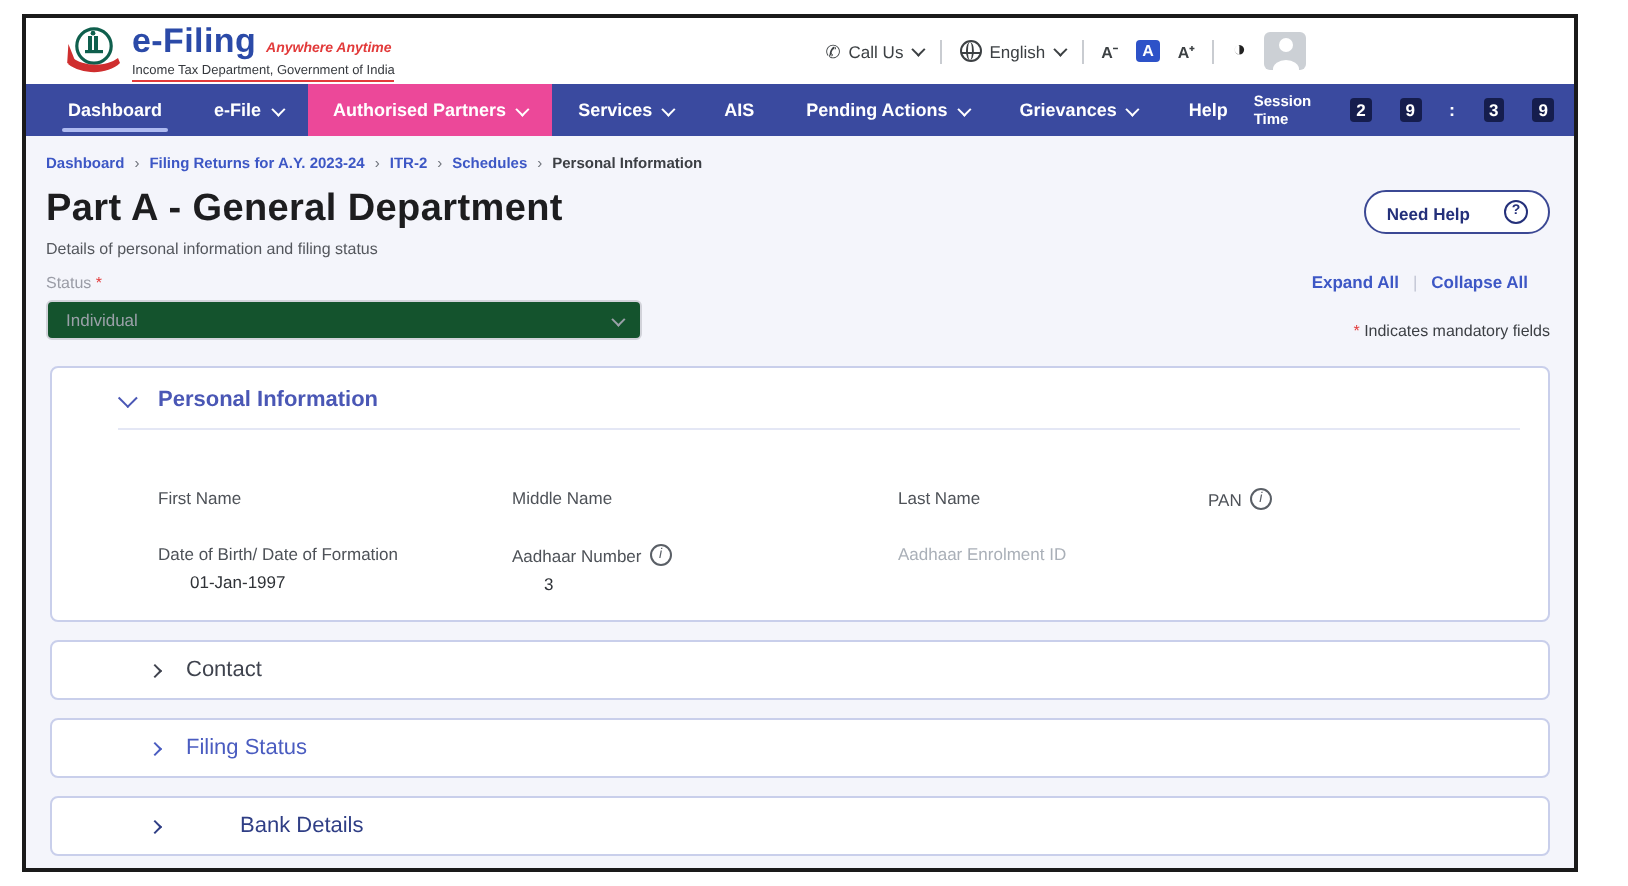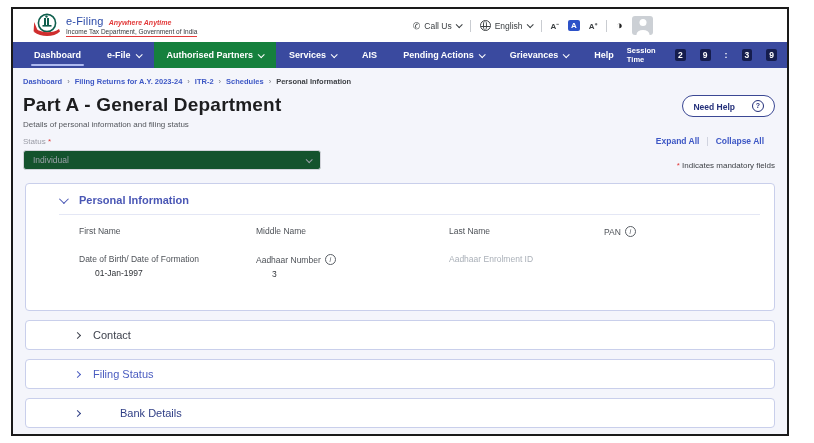"e-Filing" .brand { font-size: 11px -> 17px; font-weight: normal -> bold }
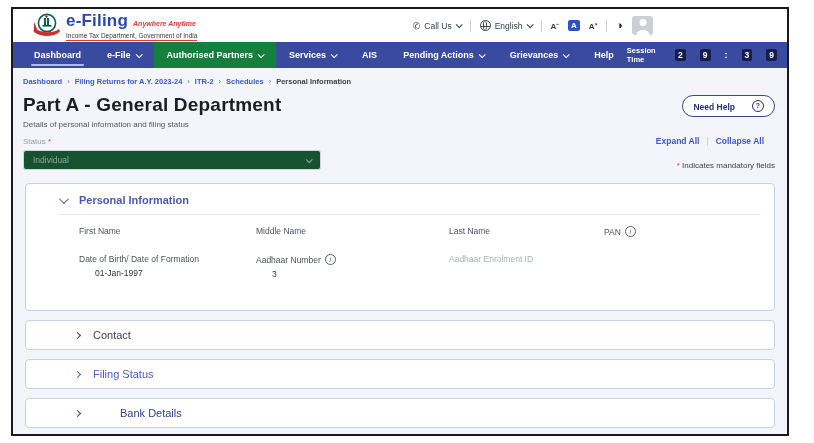"Authorised Partners" .nav-item.highlight { background: #15803d -> #ec4899 }
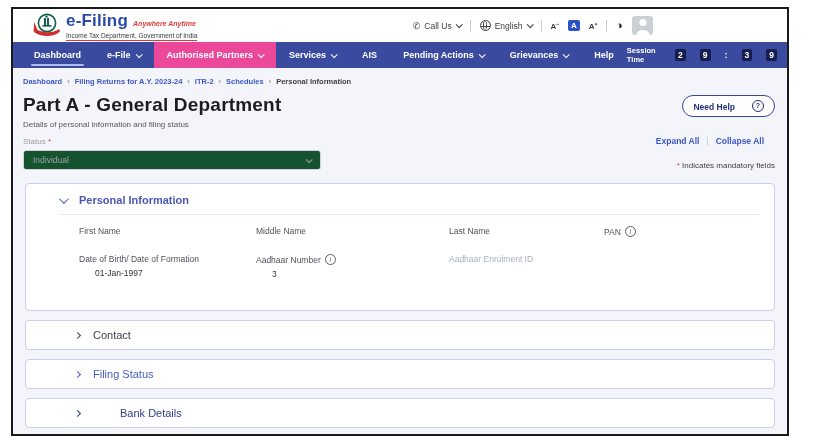"First Name" .fields { margin: 11px 14px 0 53px -> 29px 14px 0 53px }
